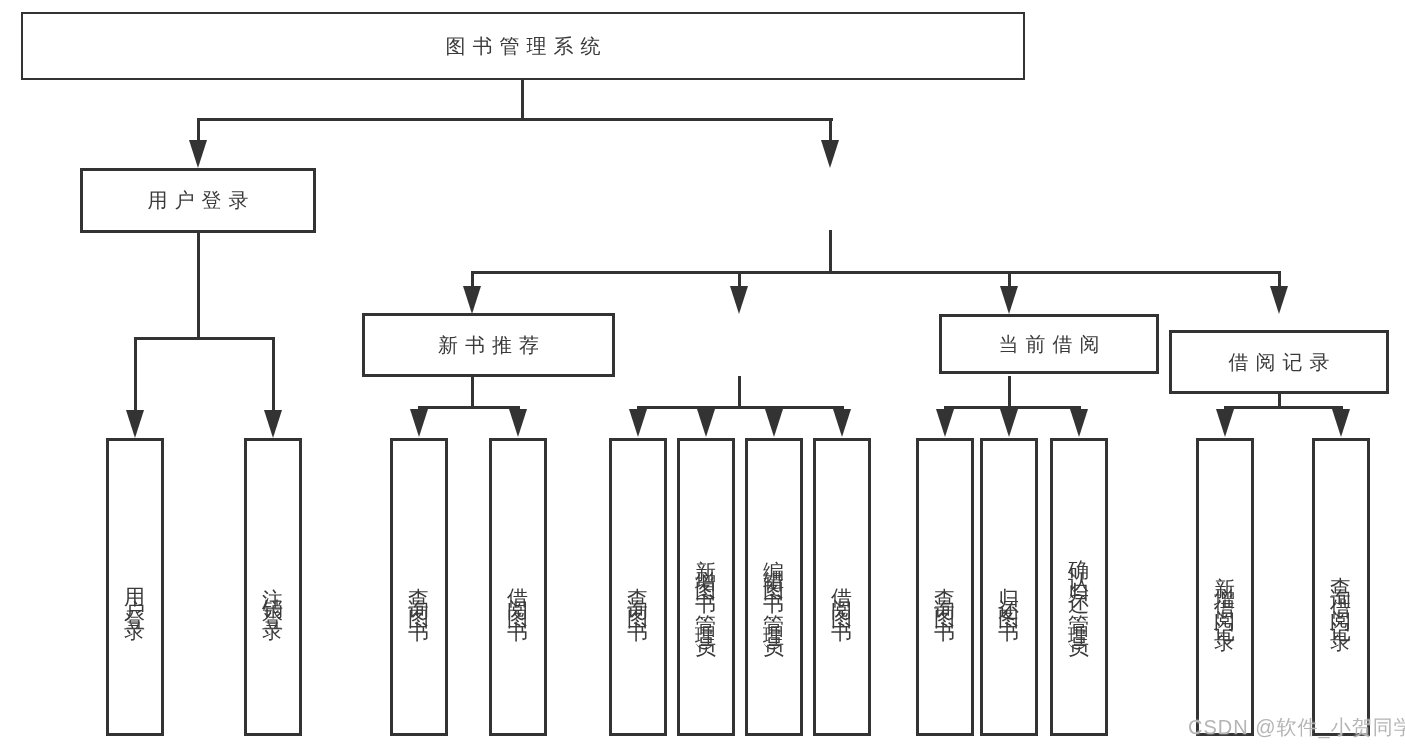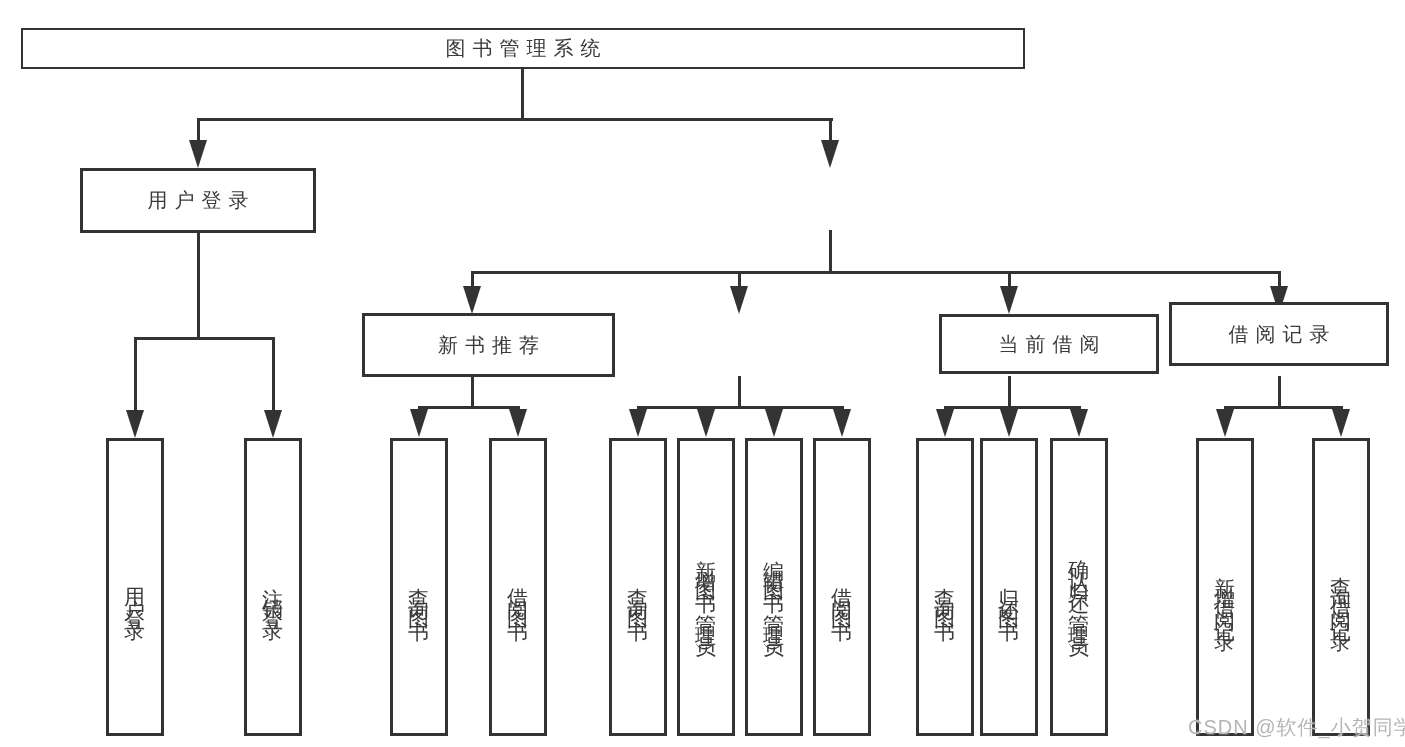"图书管理系统" div.box { height: 41px -> 68px; top: 28px -> 12px }
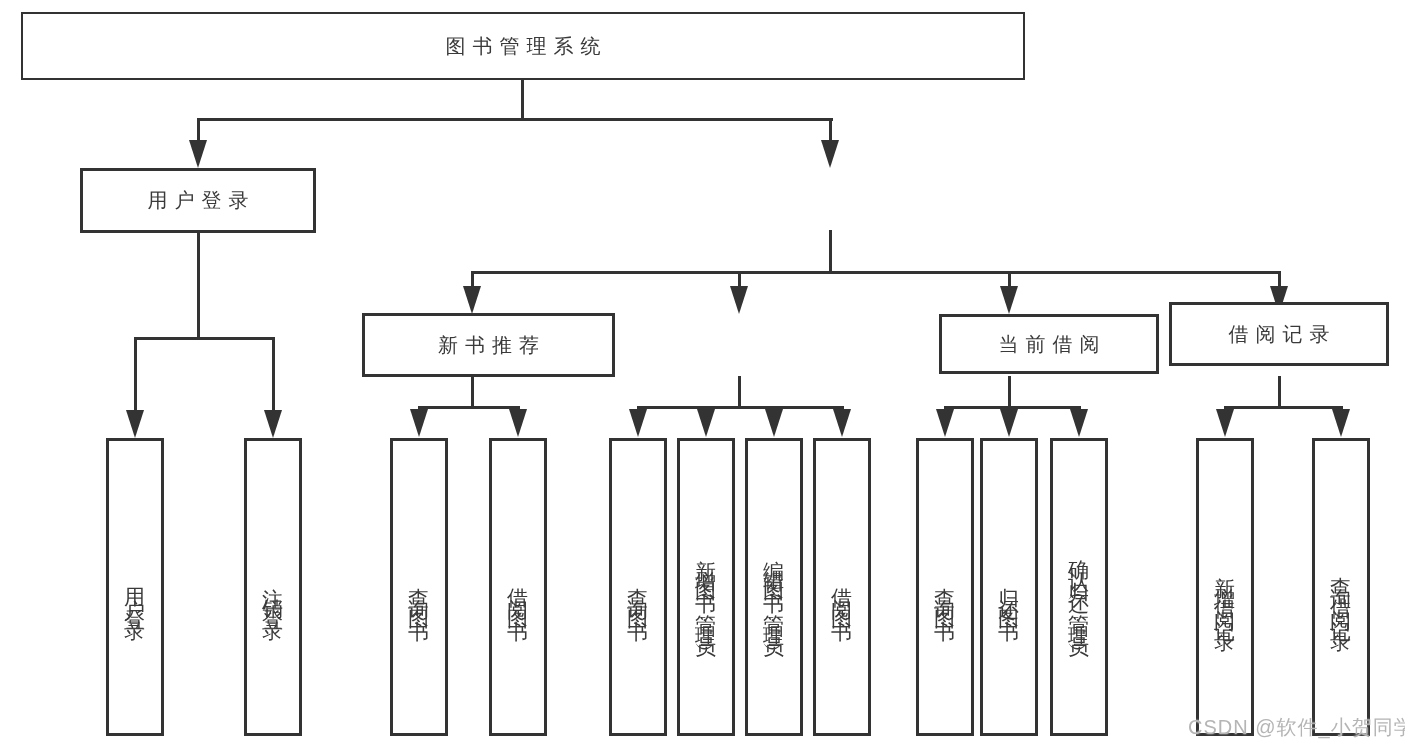"借阅记录" div.box { top: 302px -> 330px }
